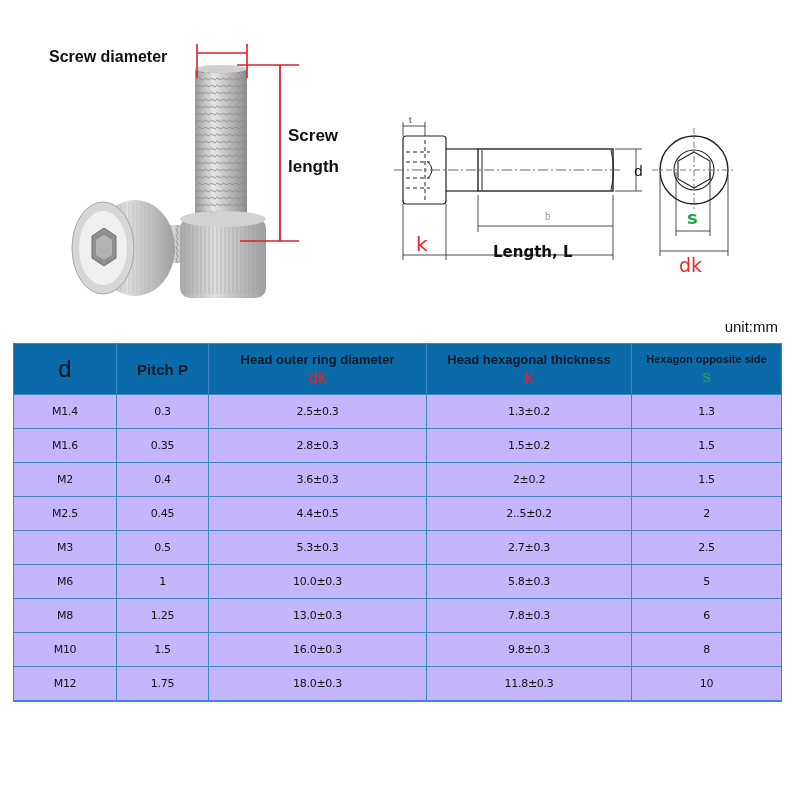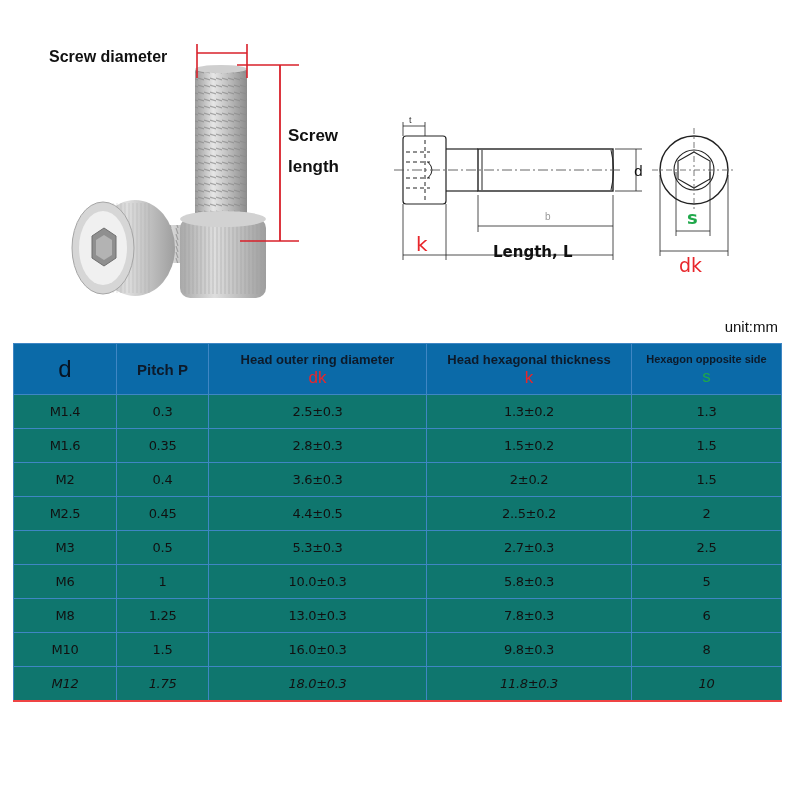"M1.4" table.spec tbody td { background: #0f766e -> #c4b5fd; font-size: 13px -> 11px }
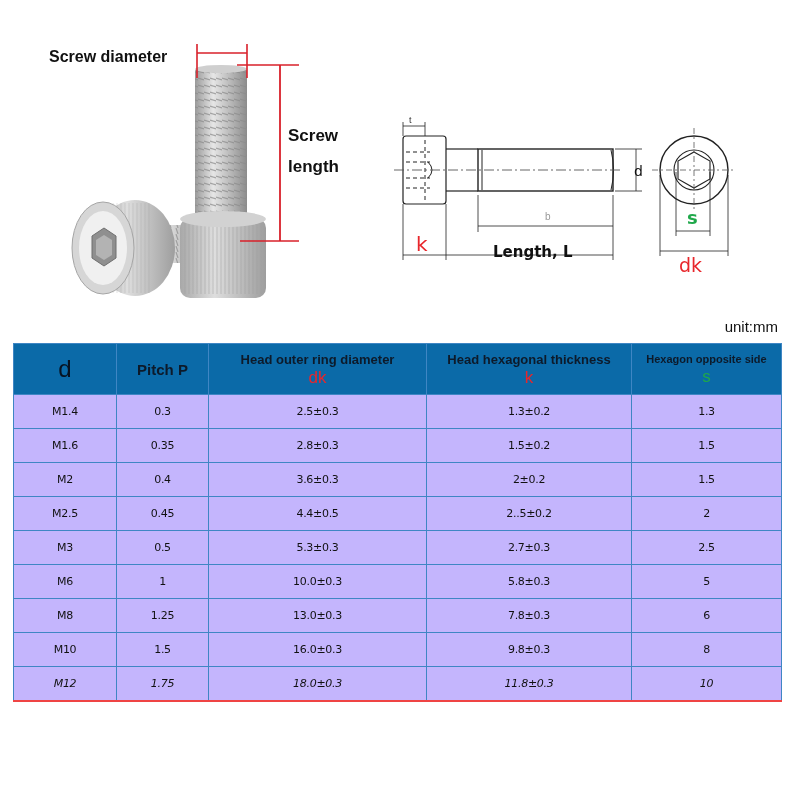"M12" table.spec tbody tr:last-child td { border-bottom: 2px solid #ef4444 -> 2px solid #3b82f6; font-style: italic -> none }
